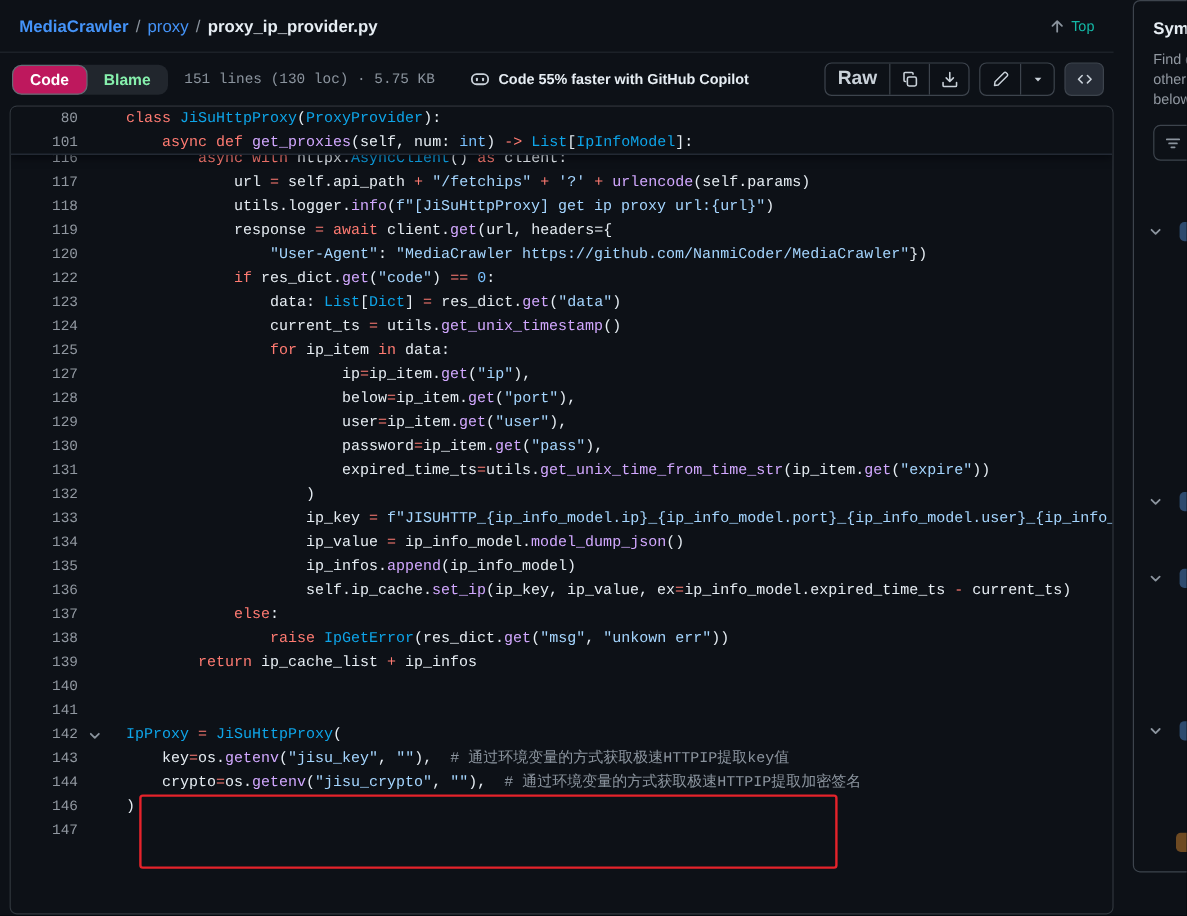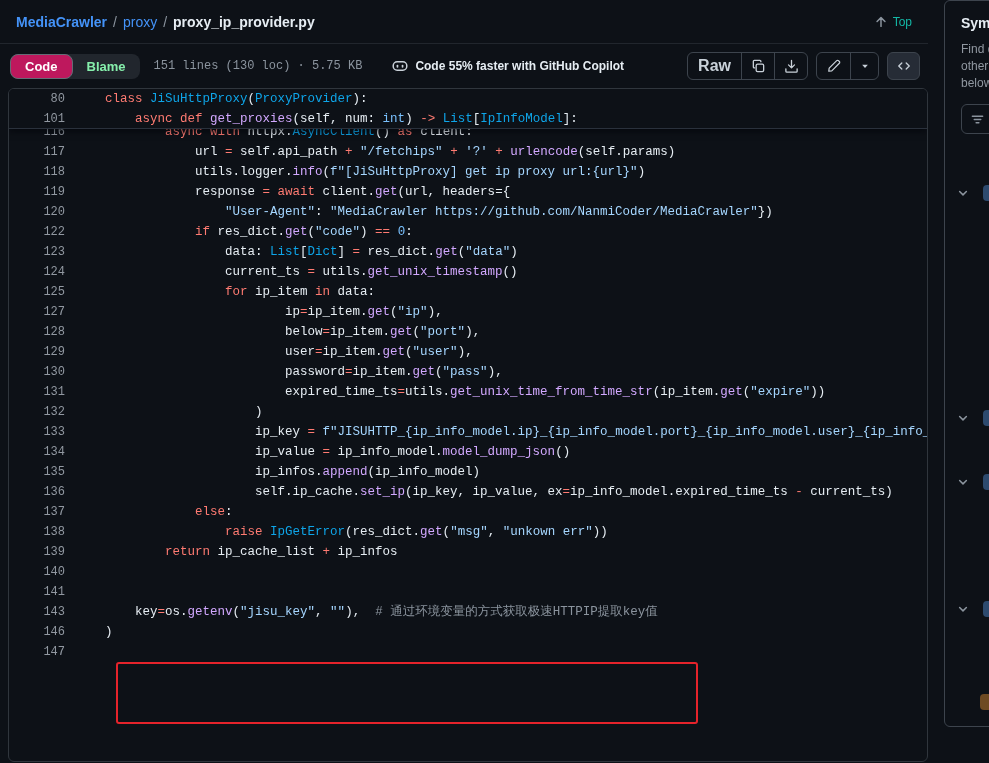"142" div.row { html: none -> <div><span>142</span><span><svg> <path></path> </svg></span><span>IpProxy</span><span> </span><span>=</span><span> </span><span>JiSuHttpProxy</span><span>(</span></div> }
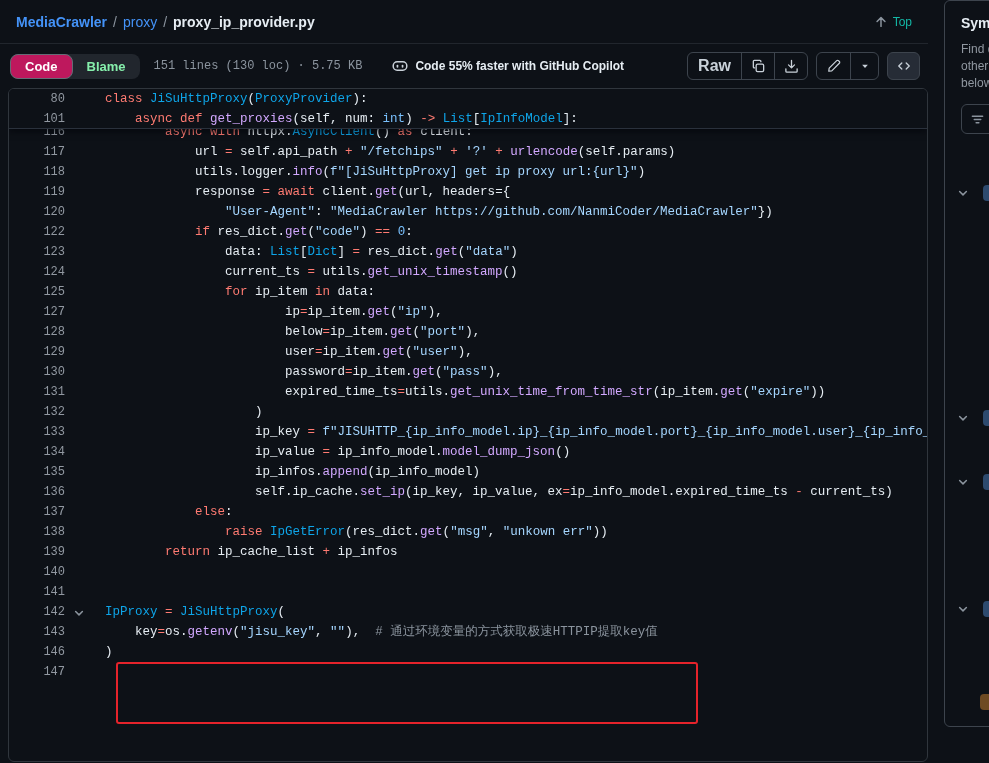"144" div.row { html: none -> <div><span>144</span><span> crypto</span><span>=</span><span>os.</span><span>getenv</span><span>(</span><span>"jisu_crypto"</span><span>, </span><span>""</span><span>), </span><span># 通过环境变量的方式获取极速HTTPIP提取加密签名</span></div> }
